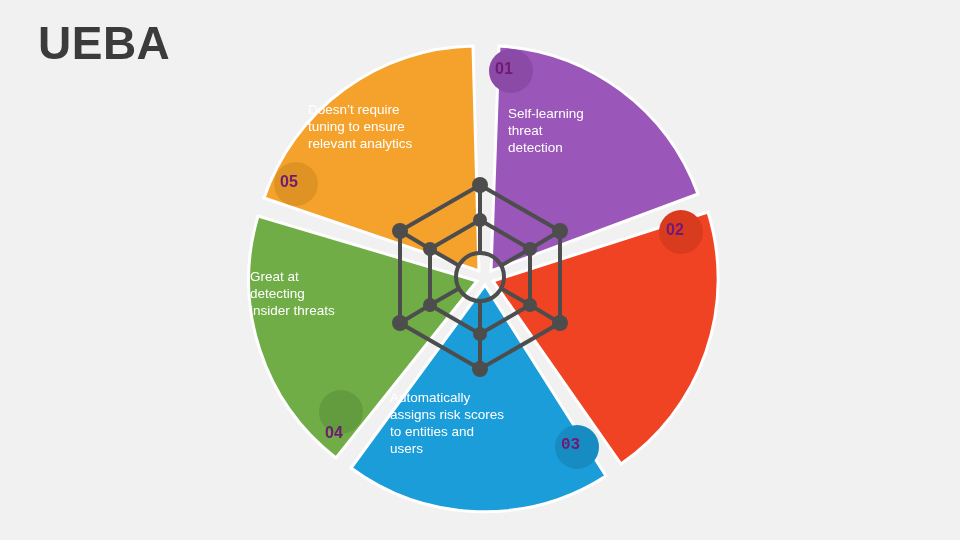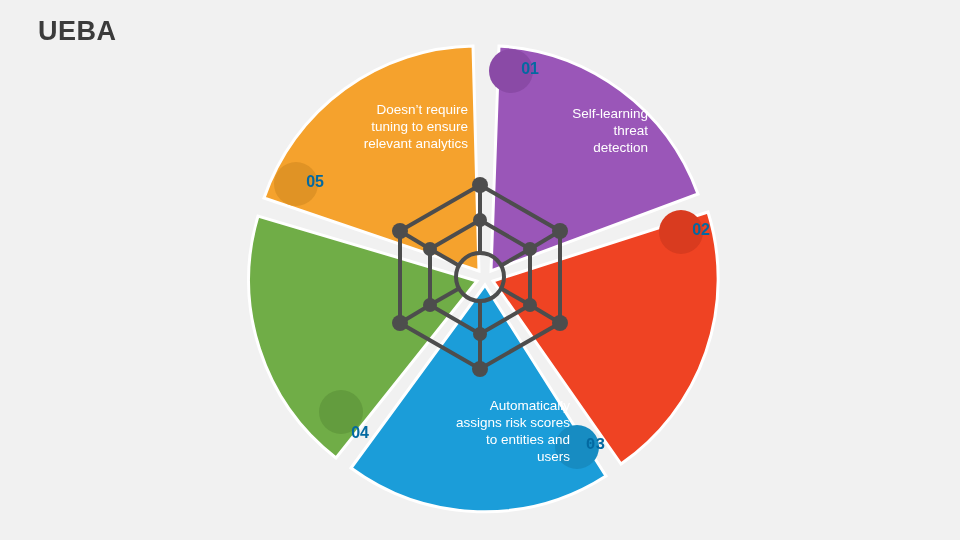"UEBA" #title { font-size: 27px -> 46px }
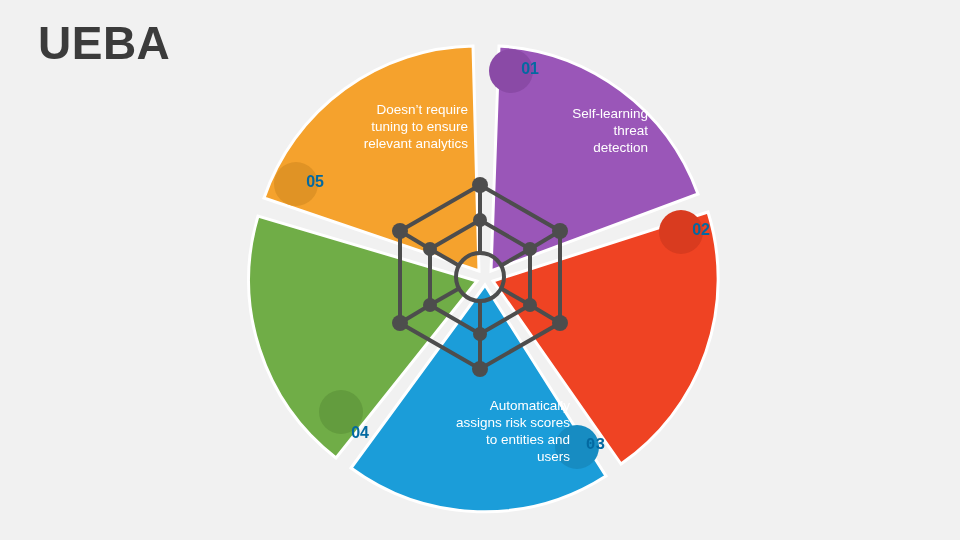"01" .seg-num { color: #0369a1 -> #701a75; text-align: right -> left }
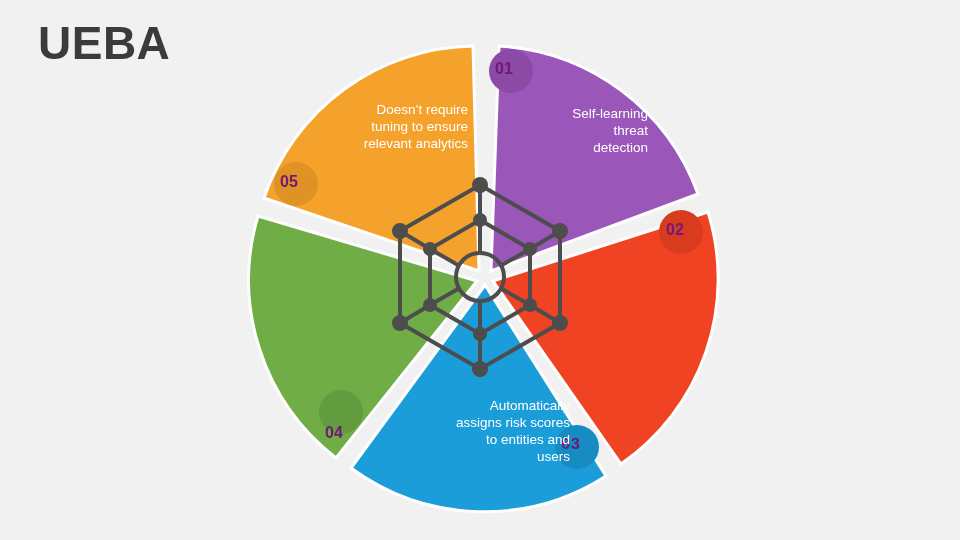"Doesn’t require" .seg-label { text-align: right -> left }
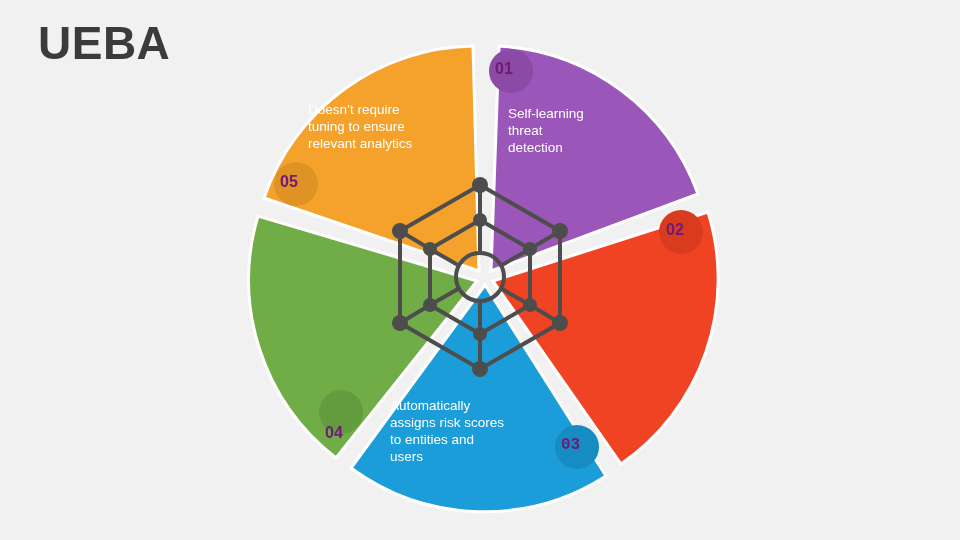"Great at" div.seg-label { html: none -> <div>Great at detecting insider threats</div> }
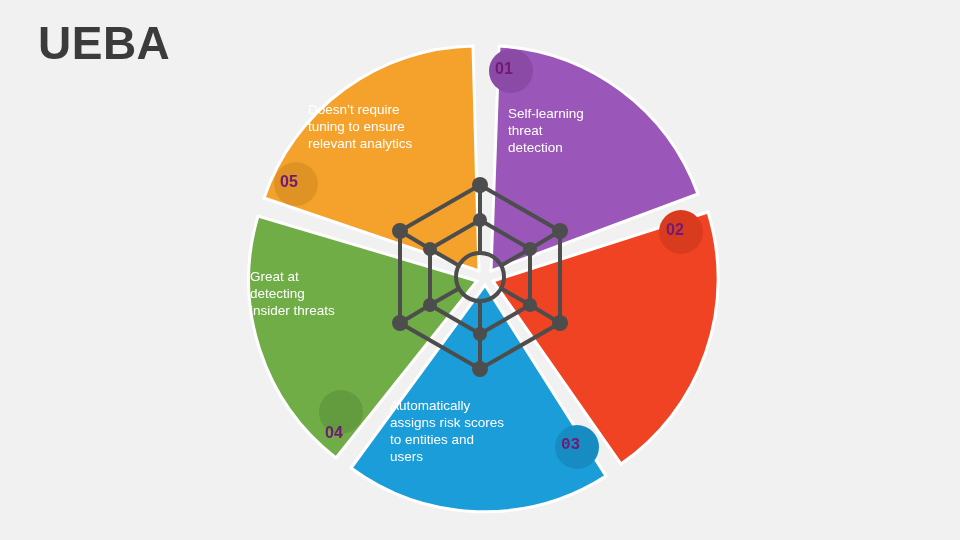"Automatically" div.seg-label { margin-top: 8px -> none }
